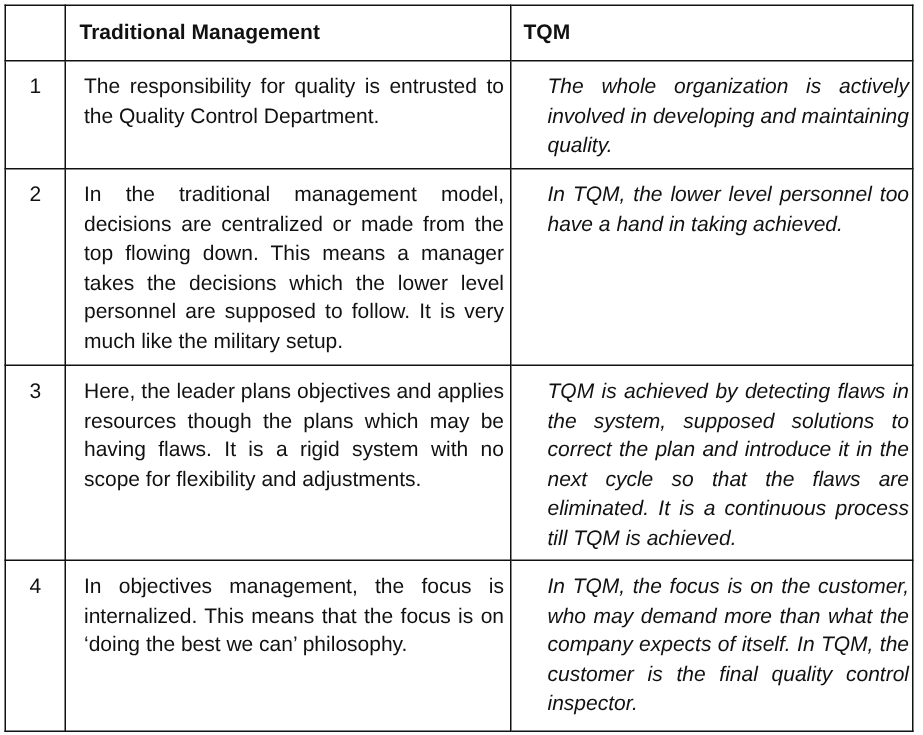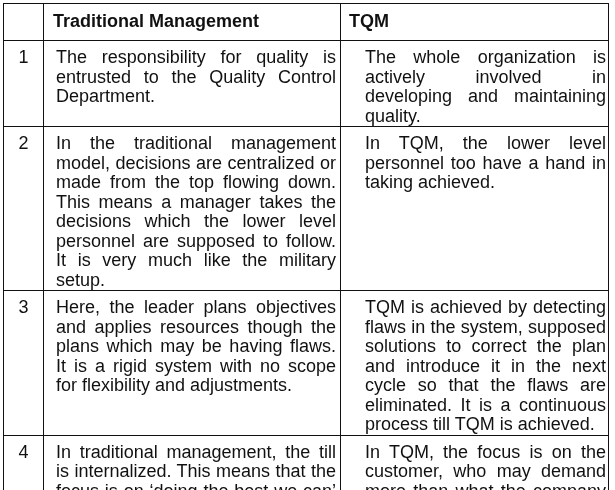"Traditional Management" table.cmp td, table.cmp th { font-size: 18px -> 14px }
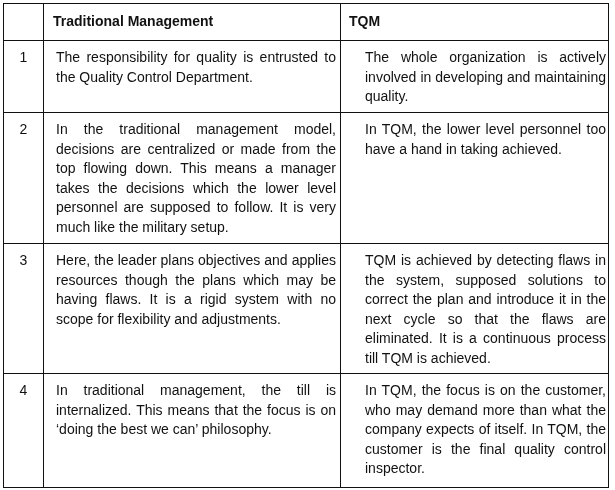"The whole organization is actively" td.txt2 { font-style: none -> italic }
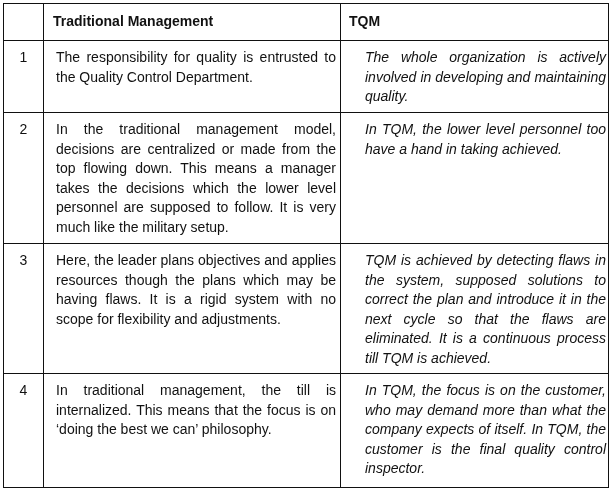"In traditional management, the till" td.txt { text: traditional management, the till -> objectives management, the focus }
